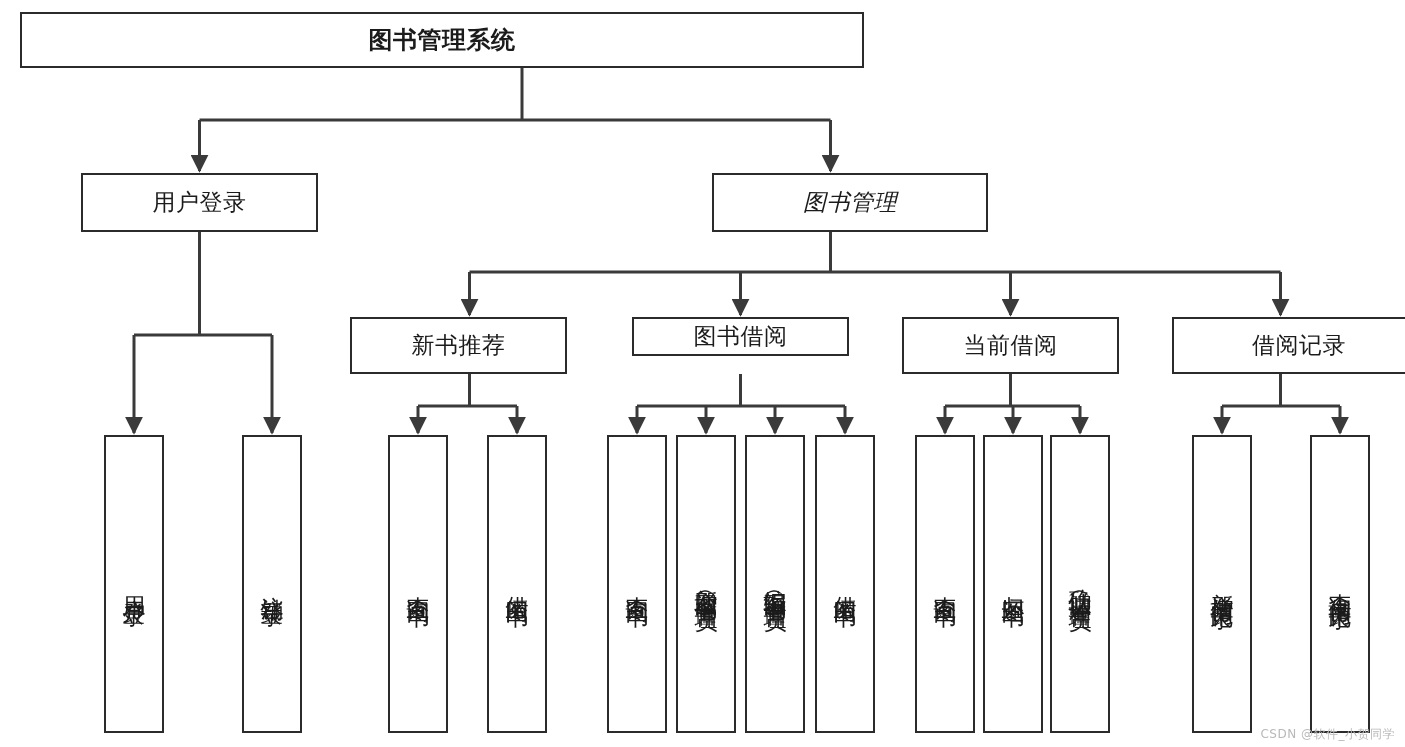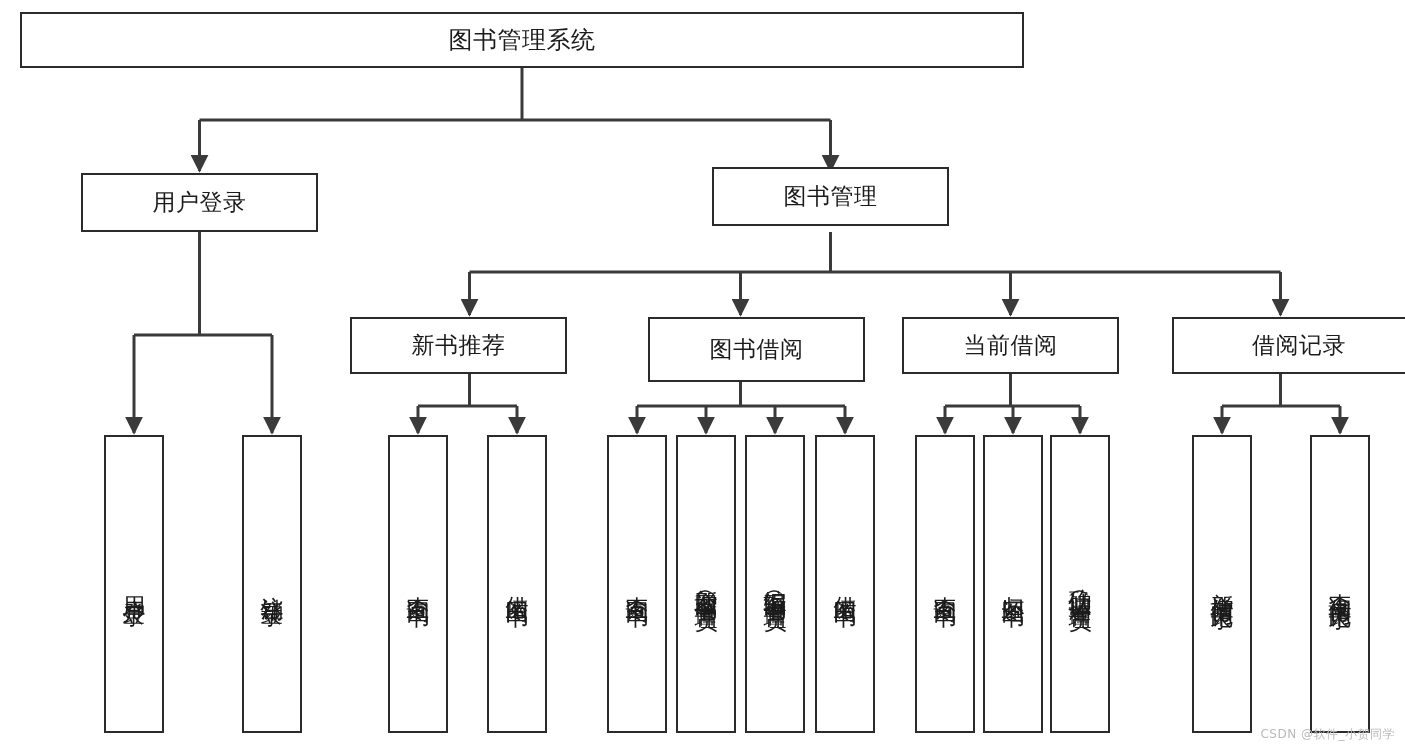"图书管理系统" div.node { font-weight: none -> bold; width: 1004px -> 844px }
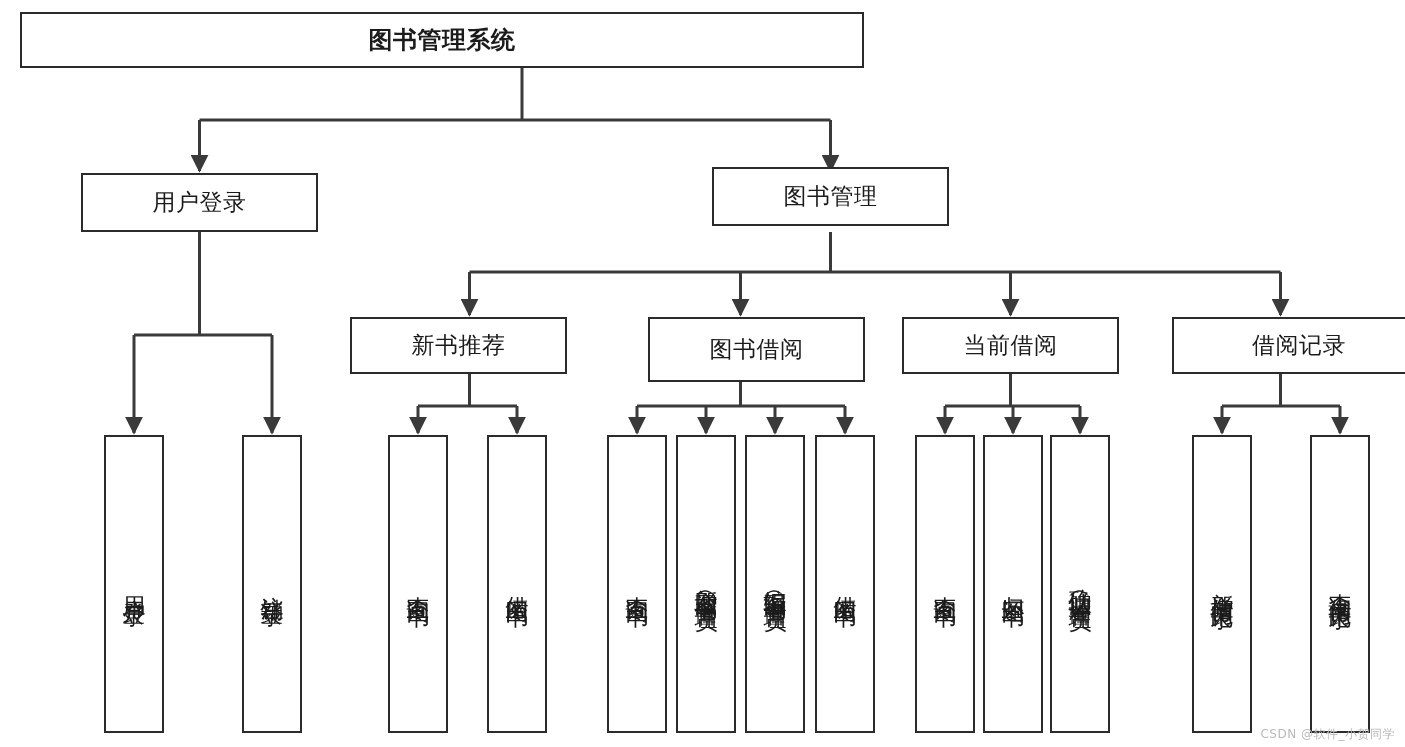"图书管理" div.node { font-style: none -> italic; top: 167px -> 173px; width: 237px -> 276px }
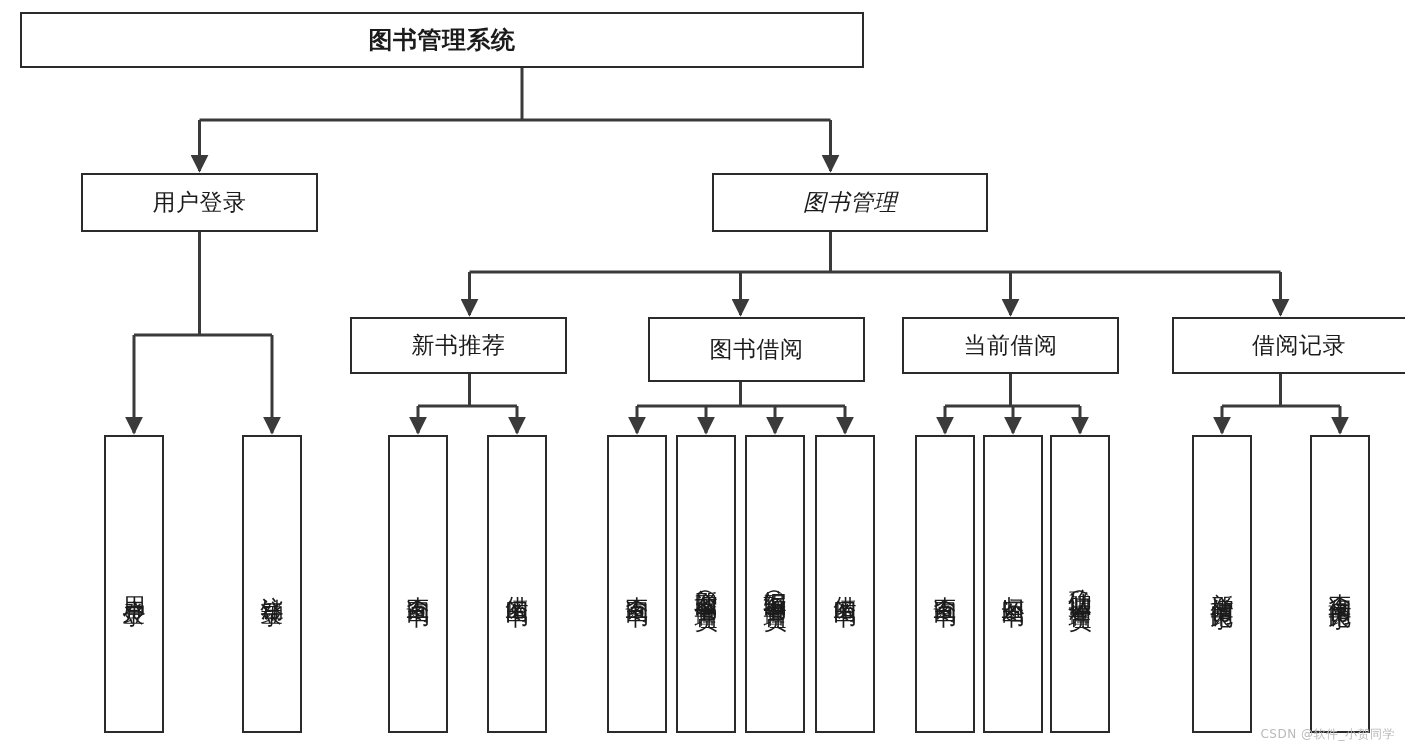"图书借阅" div.node { height: 65px -> 39px; margin-left: 16px -> none }
